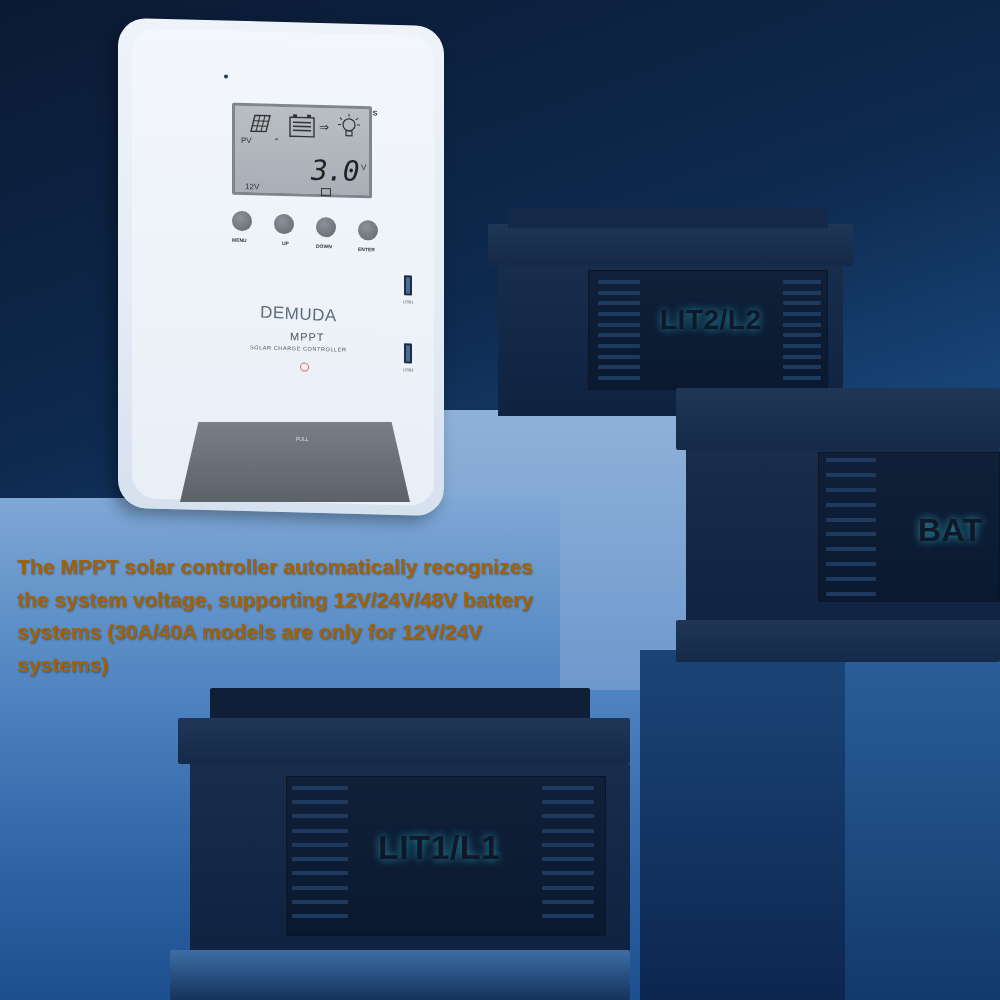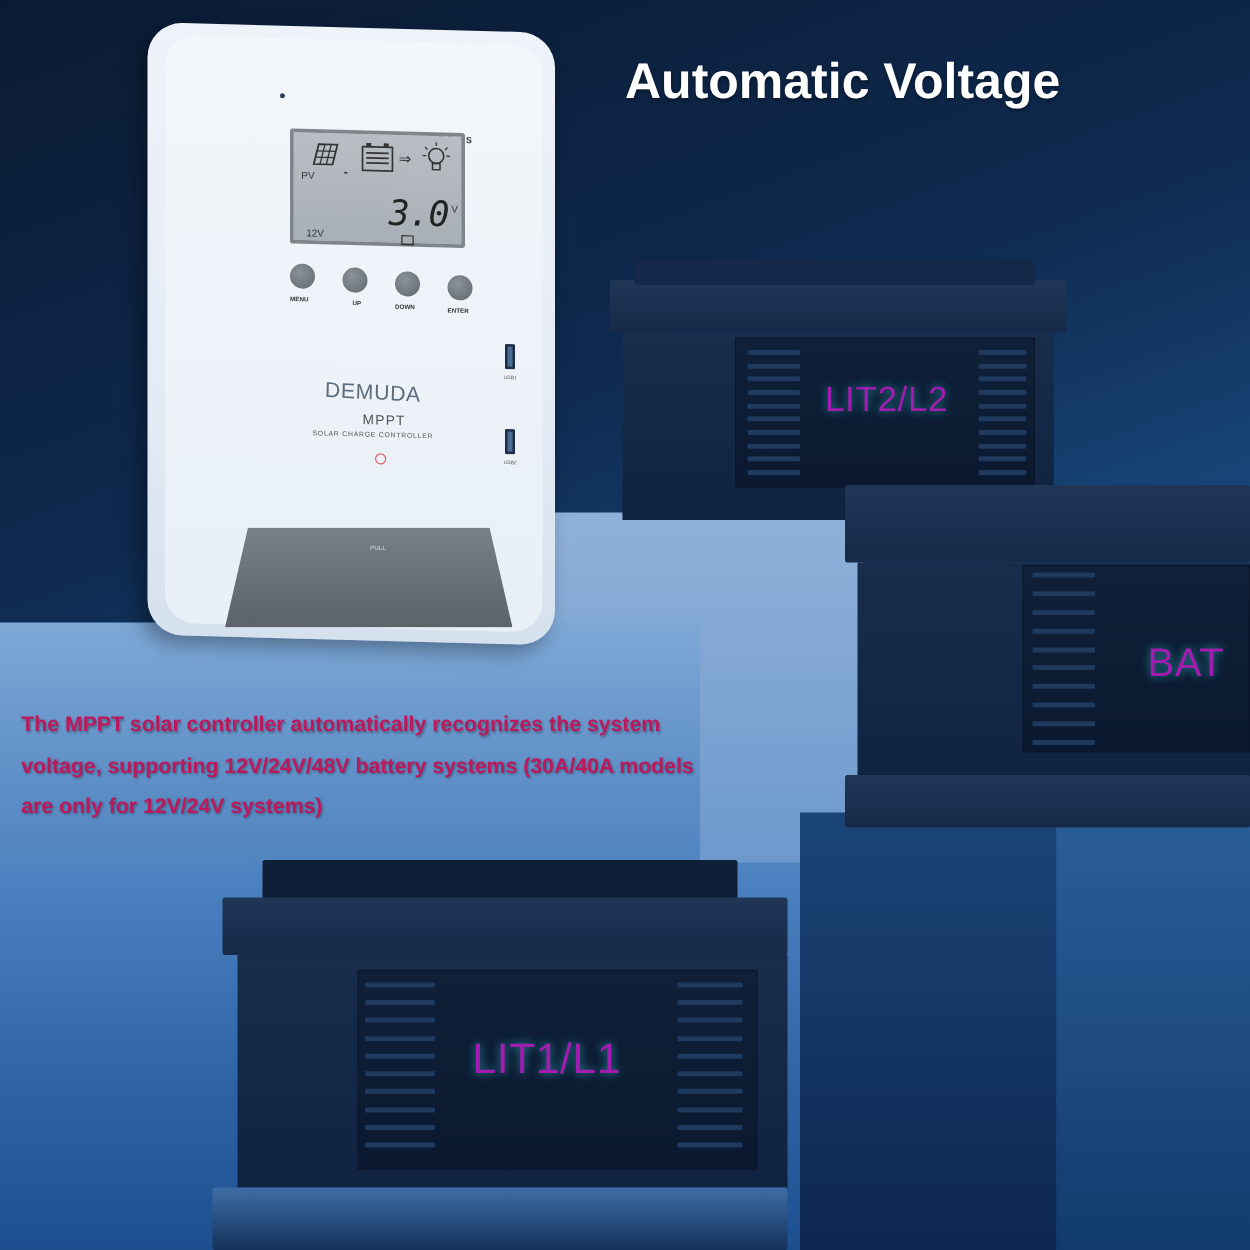"Automatic Voltage" div { html: <div>Automatic Voltage</div> -> none }
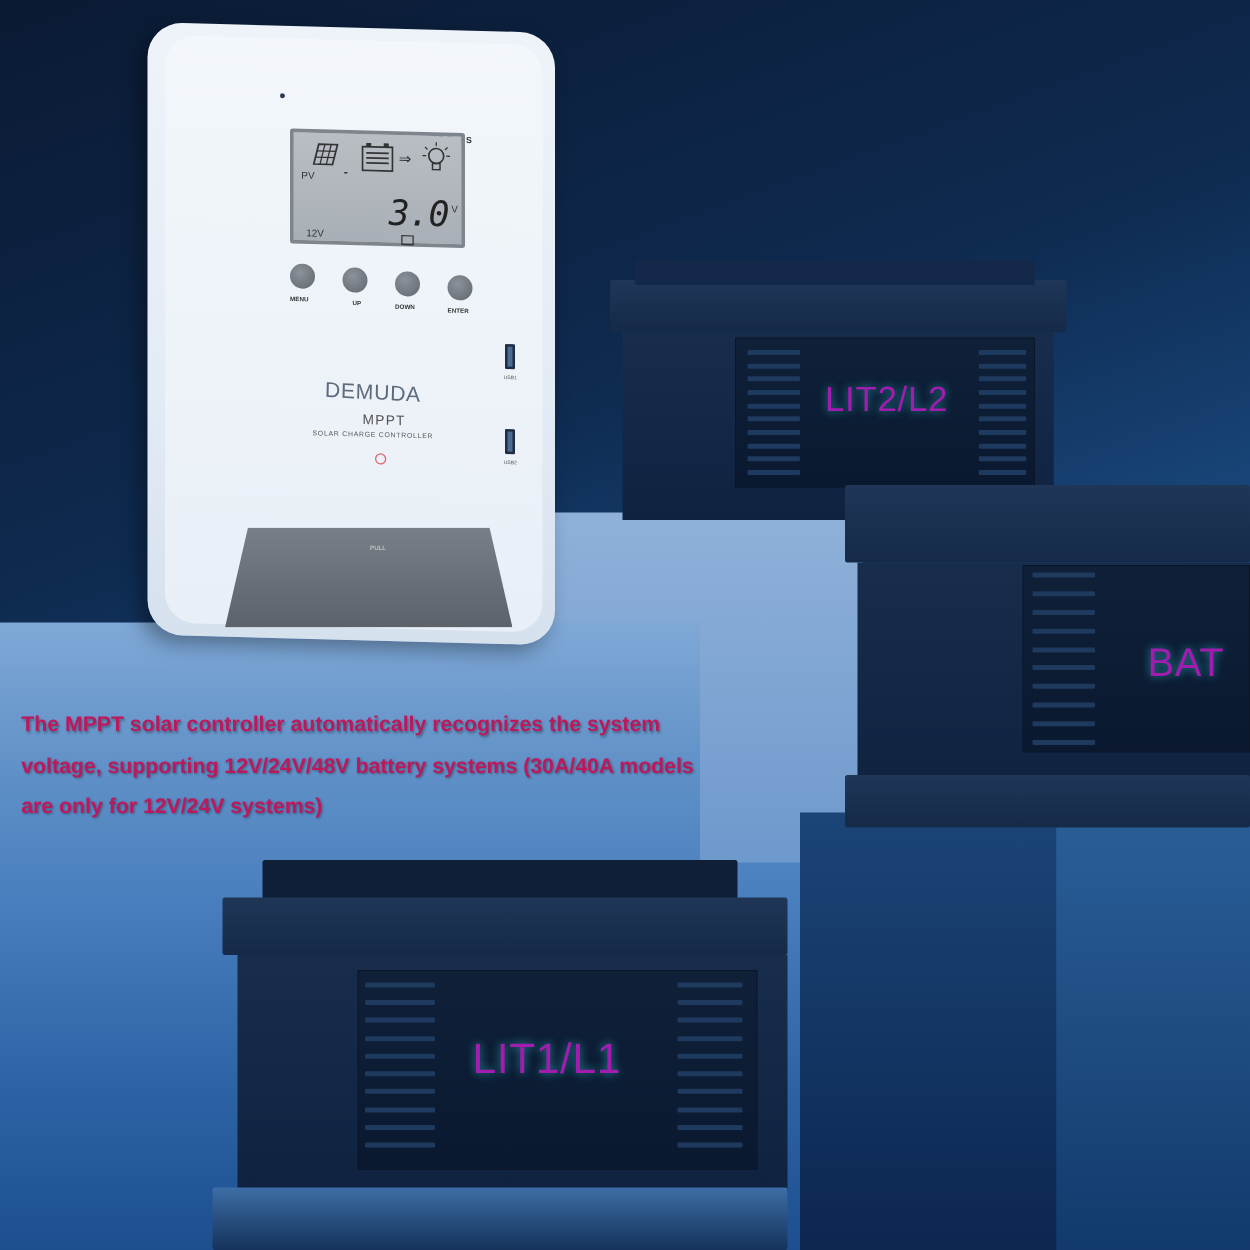"LIT2/L2" .bat-label { color: #a21caf -> #0f172a; font-weight: normal -> bold }
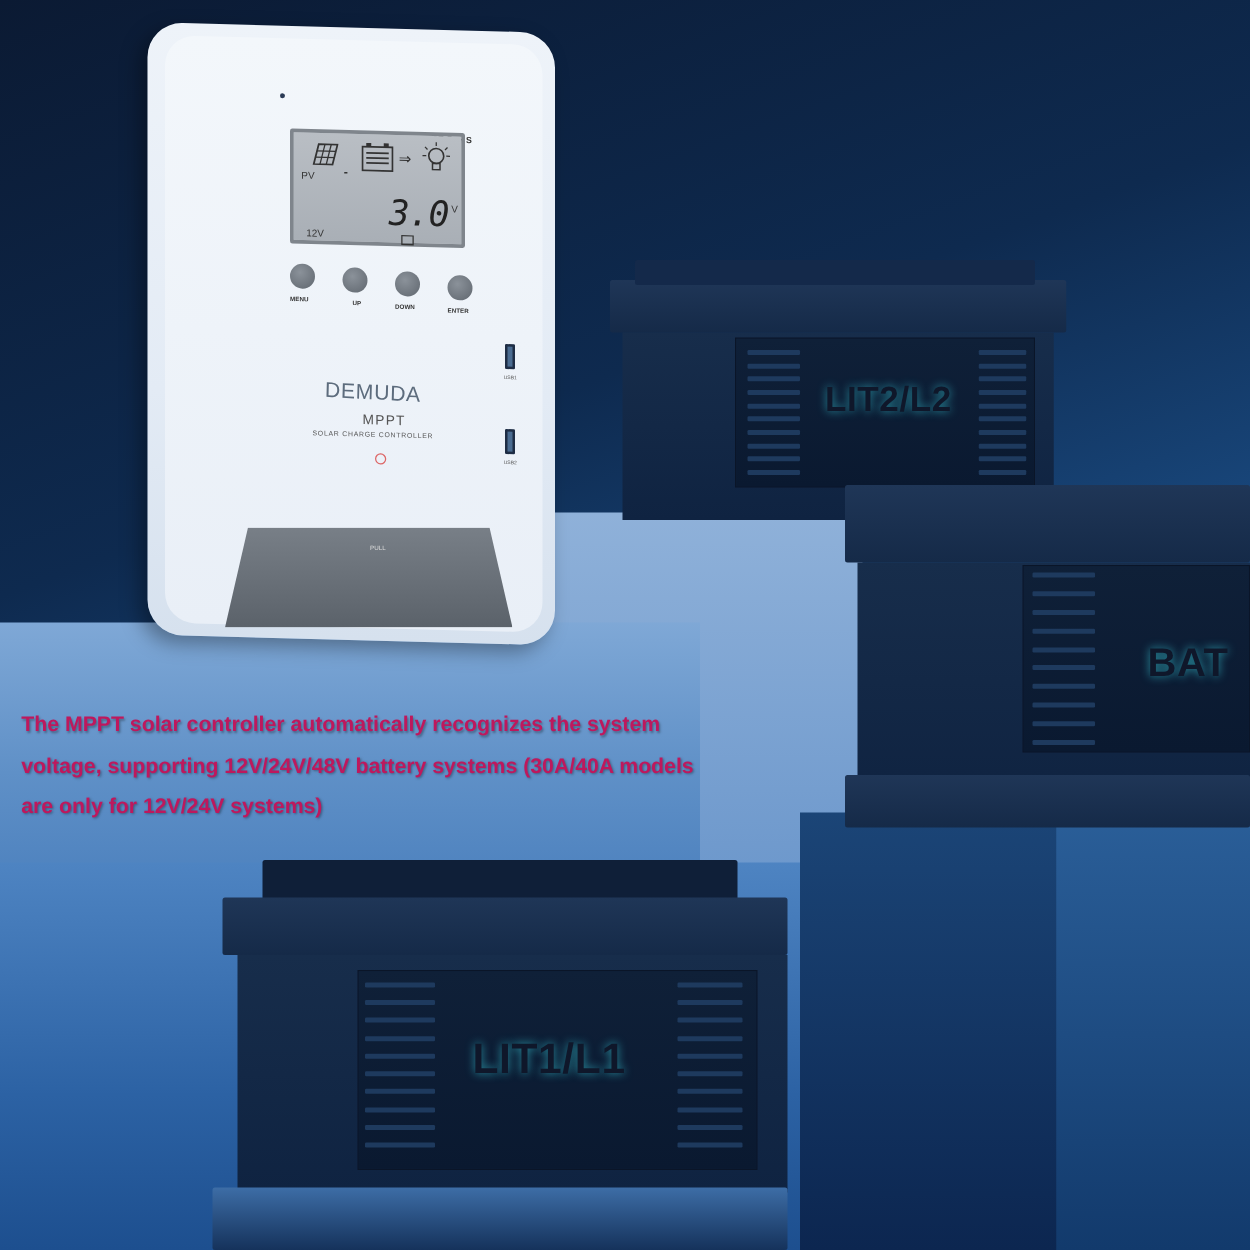"The MPPT solar controller automatically" .description { color: #be185d -> #a16207; font-size: 17px -> 21px; top: 564px -> 551px }
